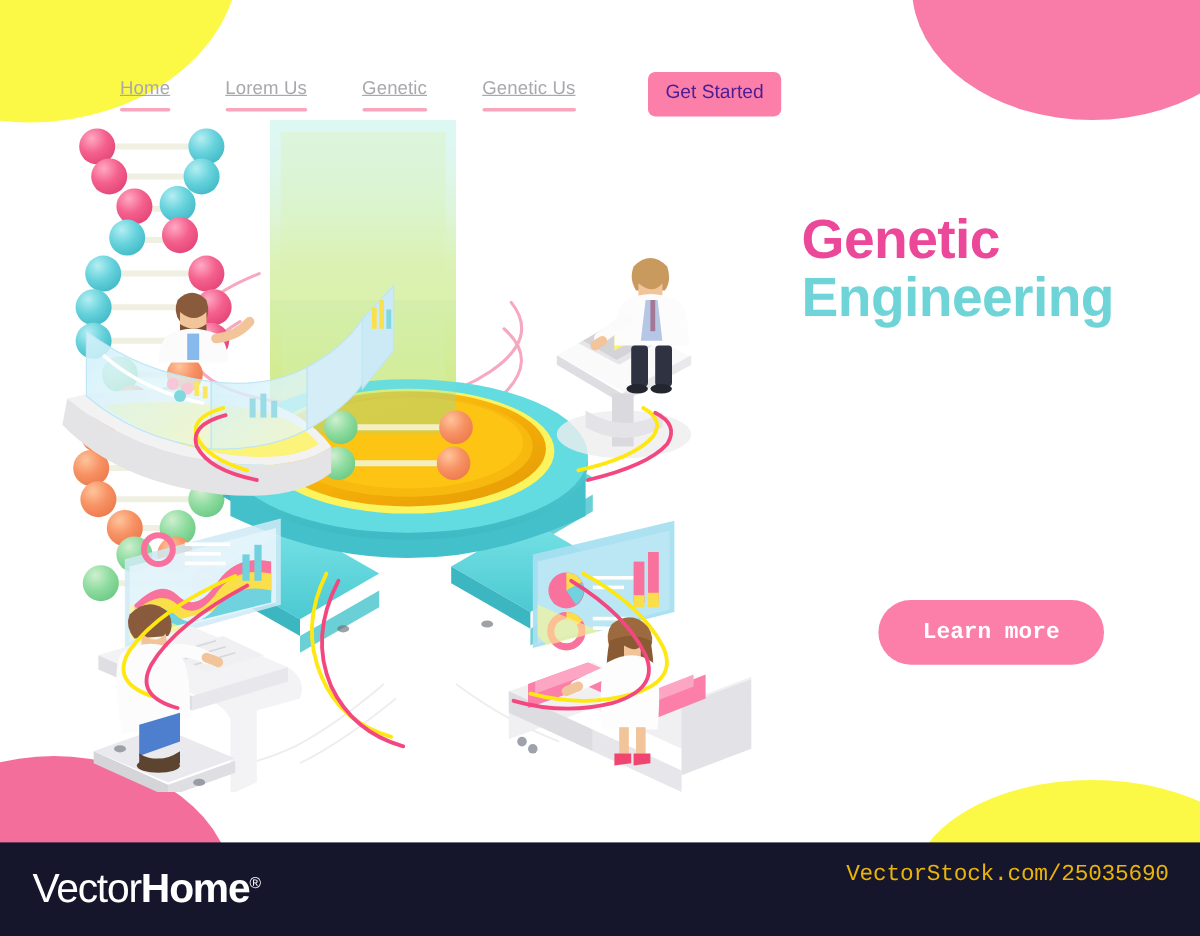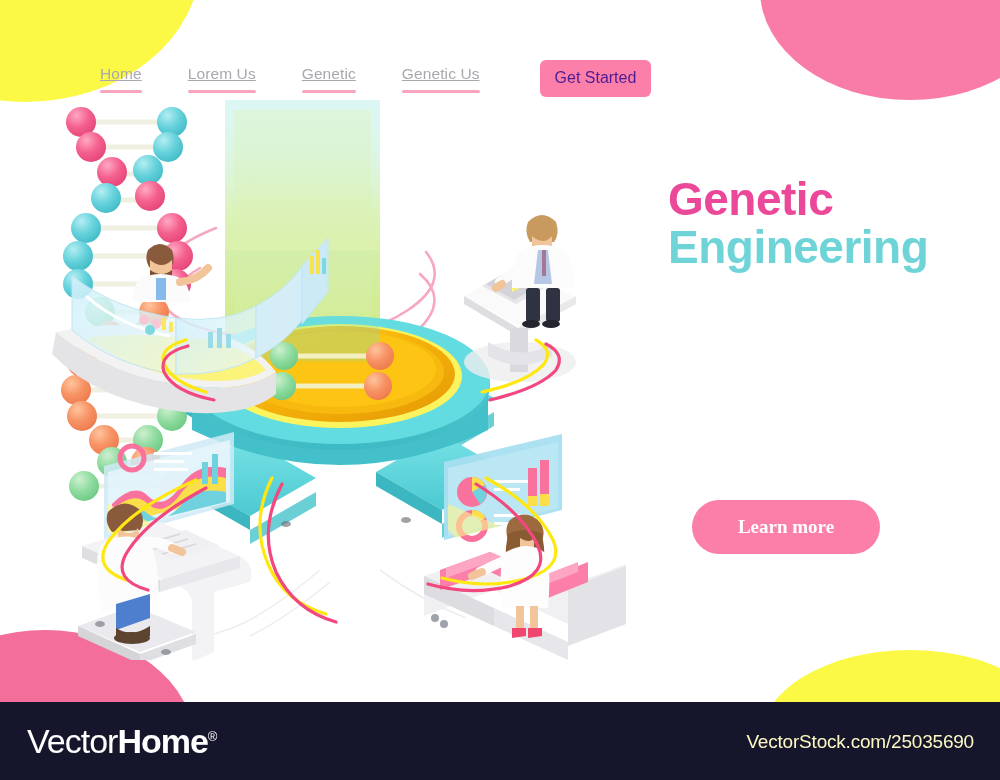"Learn more" #hero-cta { font-family: Liberation Serif, serif -> Liberation Mono, monospace; left: 692px -> 732px }
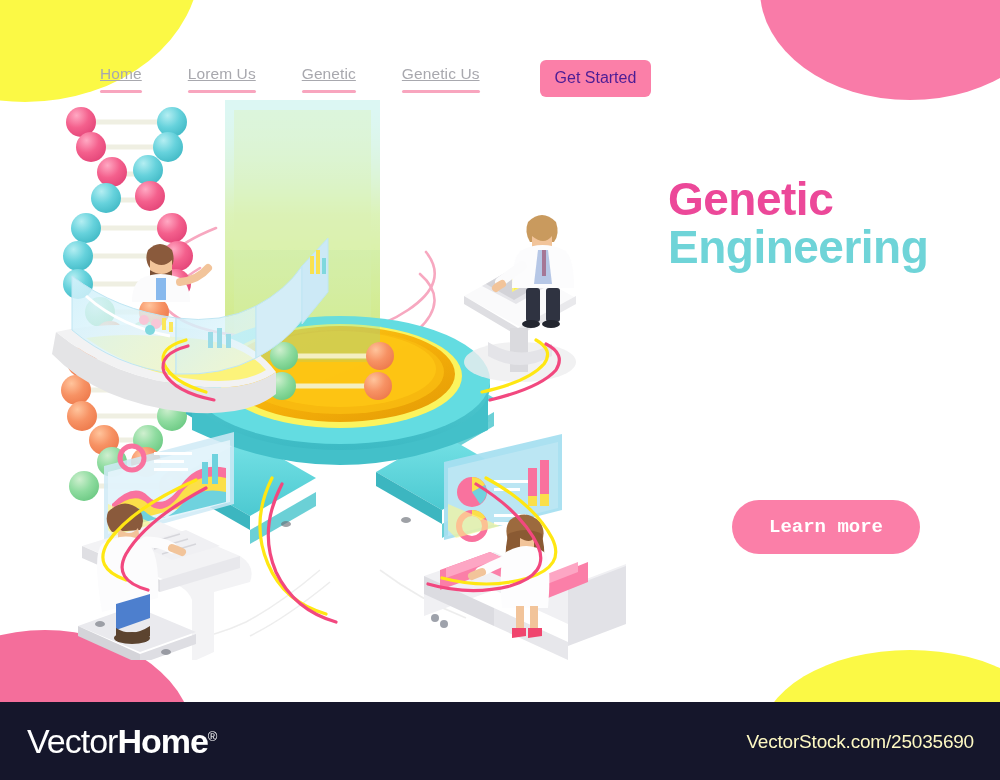"VectorStock.com/25035690" #wm-url { color: #fef9c3 -> #eab308; font-family: none -> Liberation Mono, monospace; top: 29px -> 15px }
